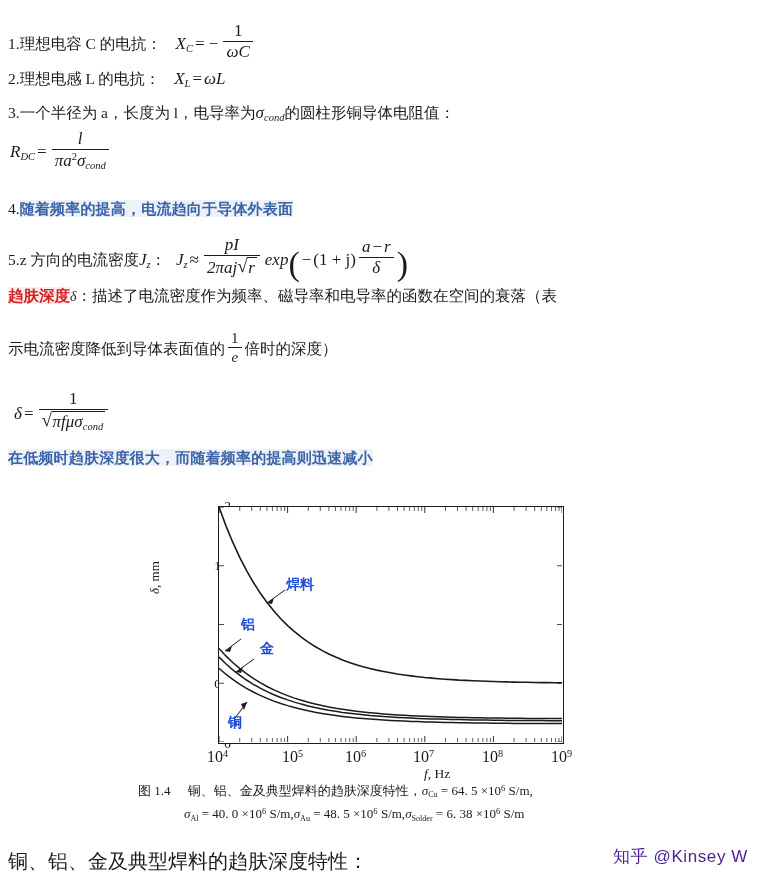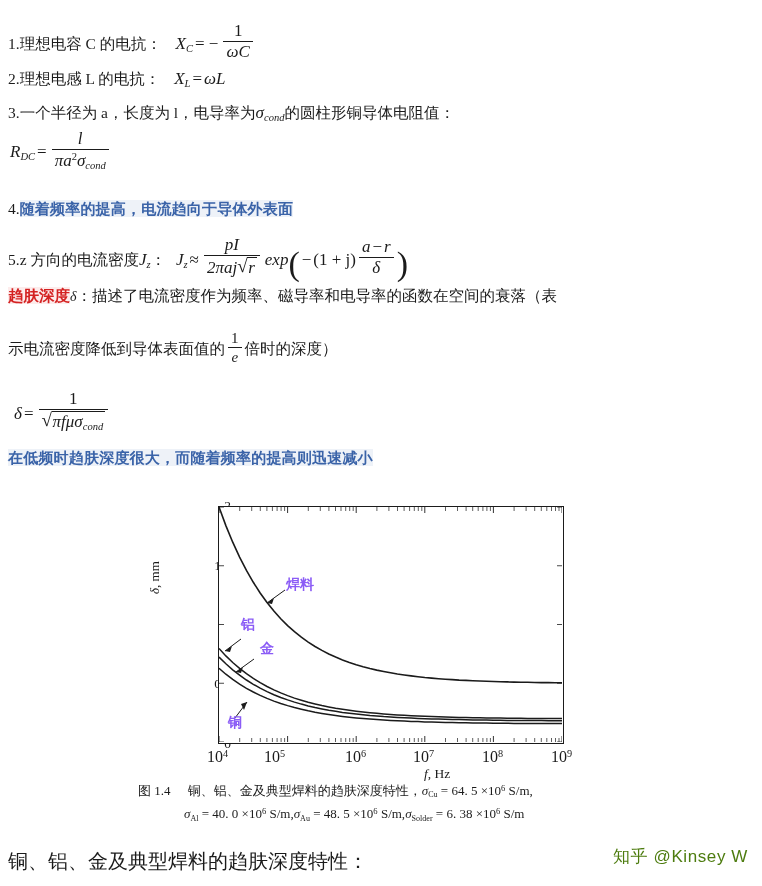"焊料" .curvelabel { color: #8b5cf6 -> #1d4ed8 }
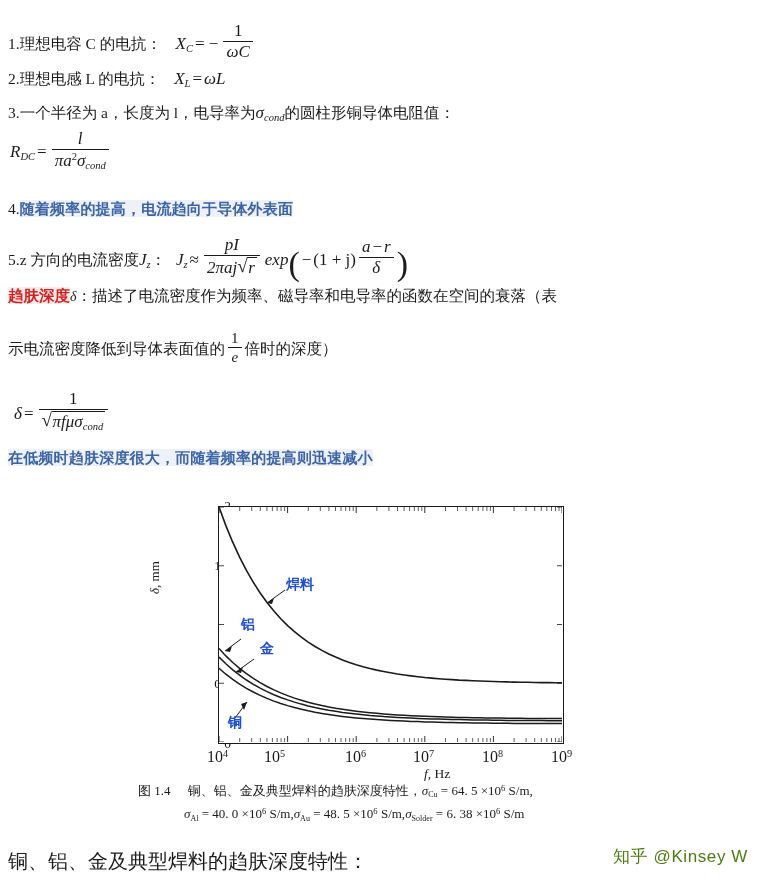"105" div.xtick { left: 101px -> 119px }
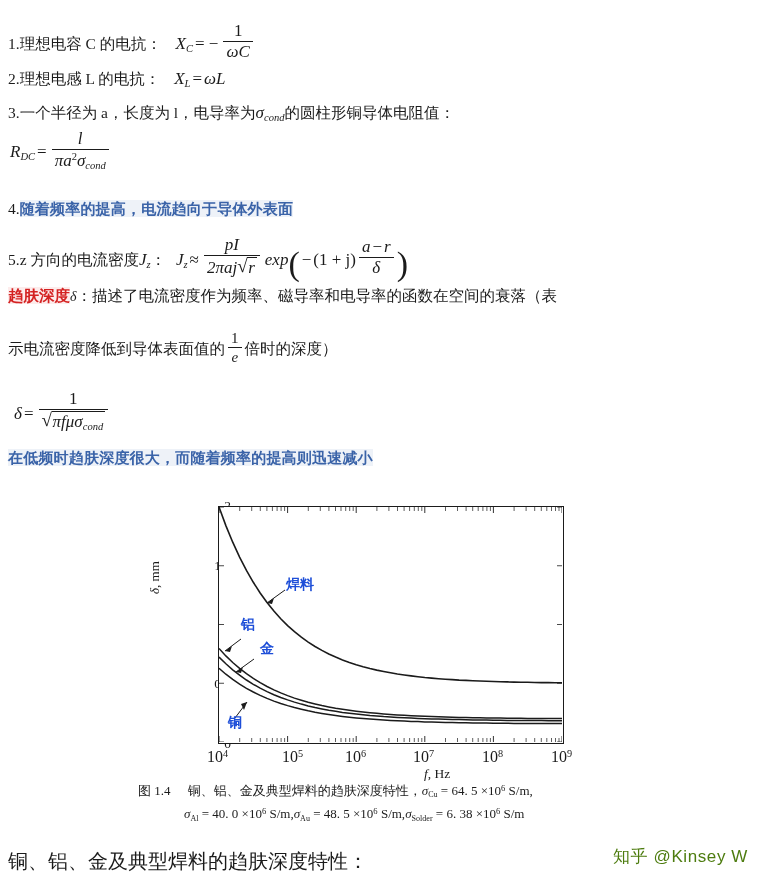"知乎 @Kinsey W" .watermark { color: #4d7c0f -> #4c1d95 }
